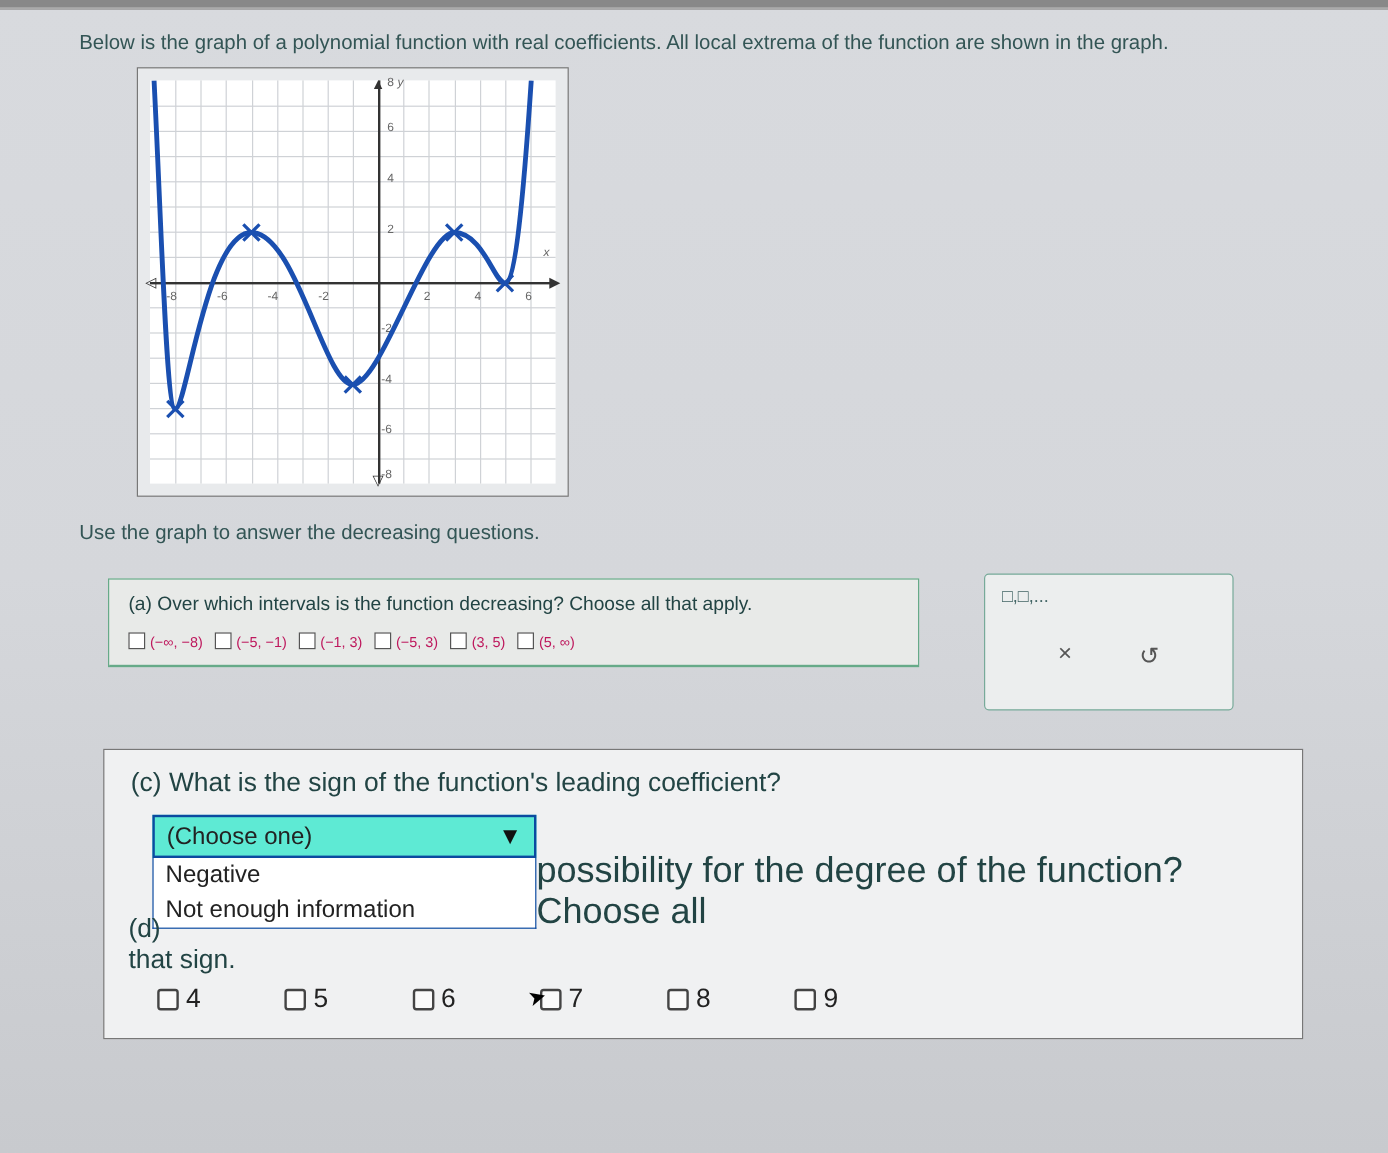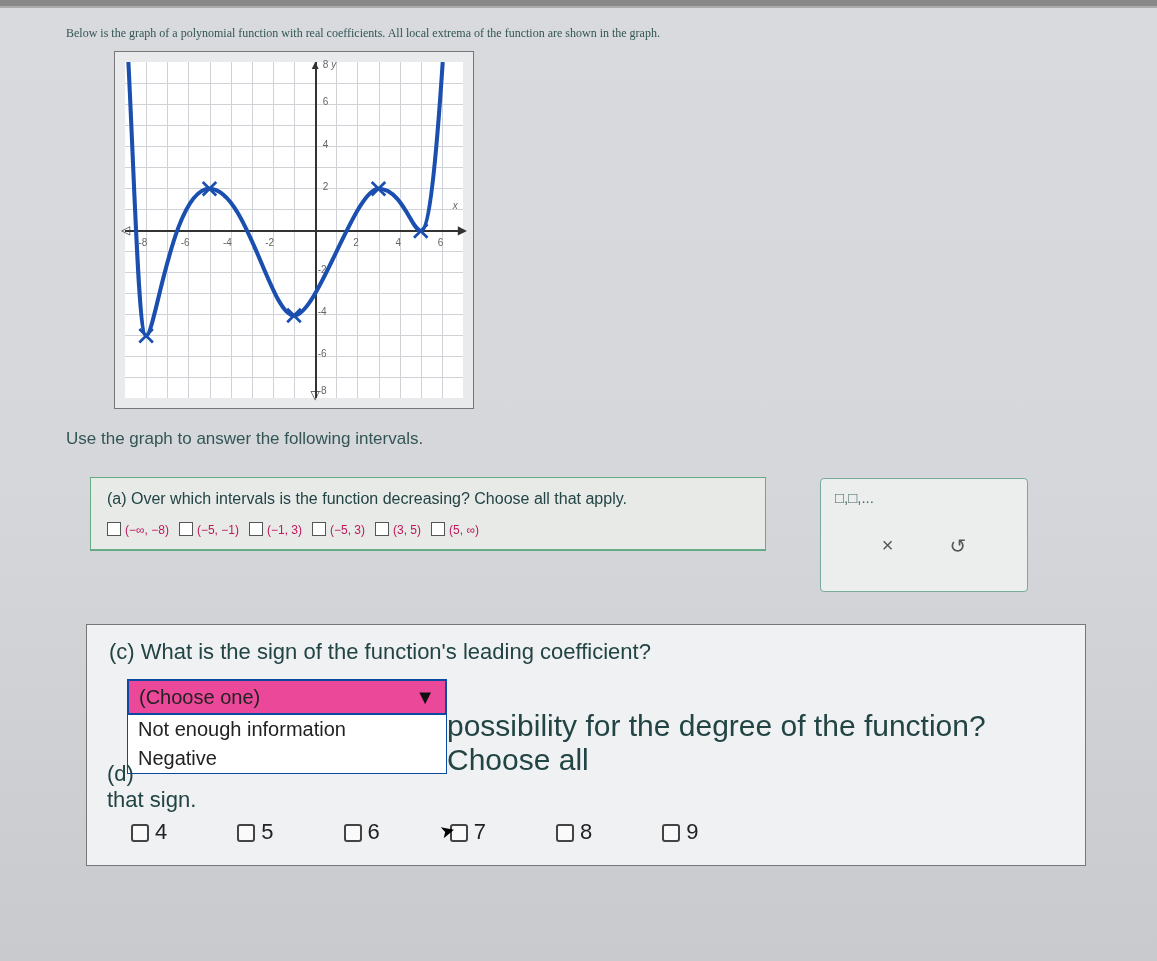"Below is the graph of" .intro { font-family: Liberation Serif, serif -> none; font-size: 12px -> 17px }
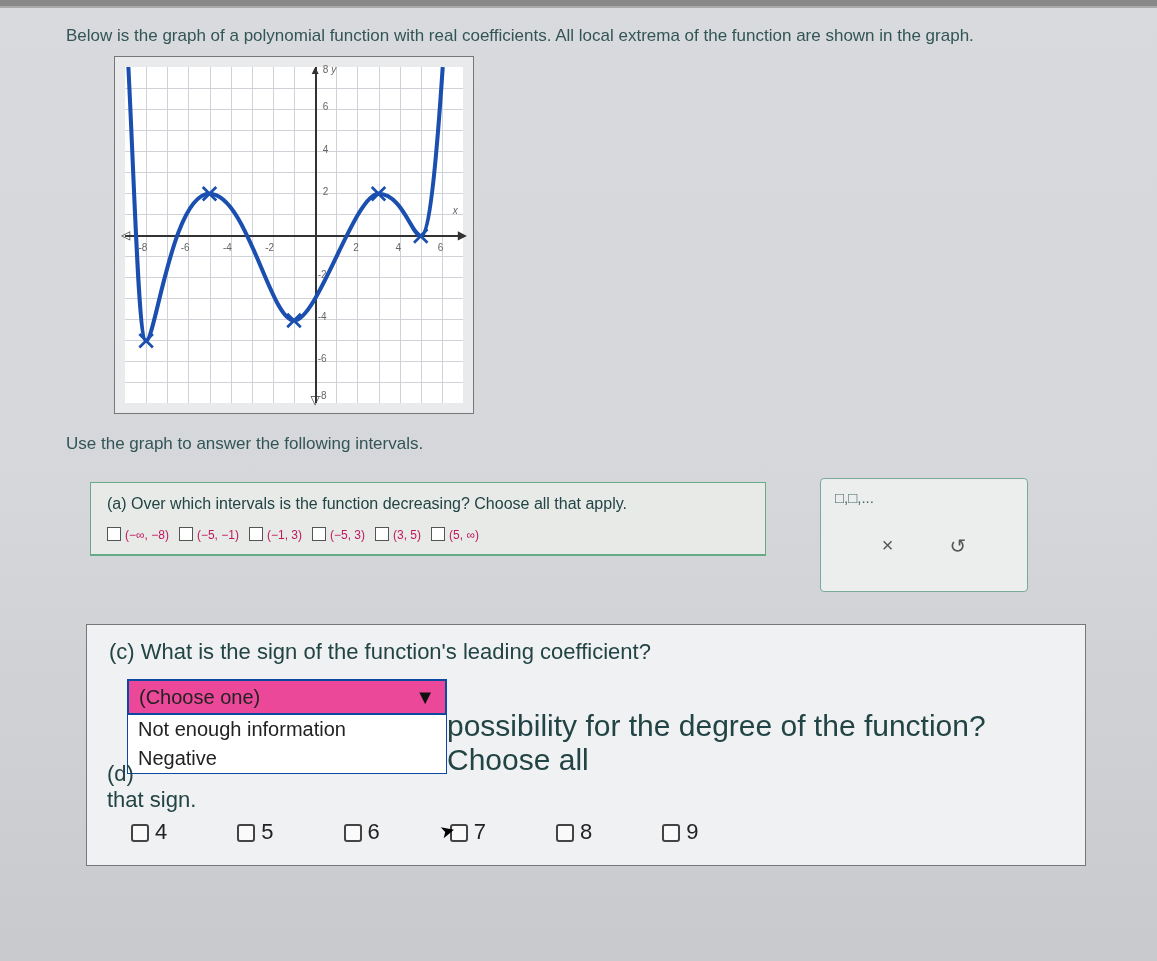"Use the graph to answer" div.subhead { text: following intervals -> decreasing questions }
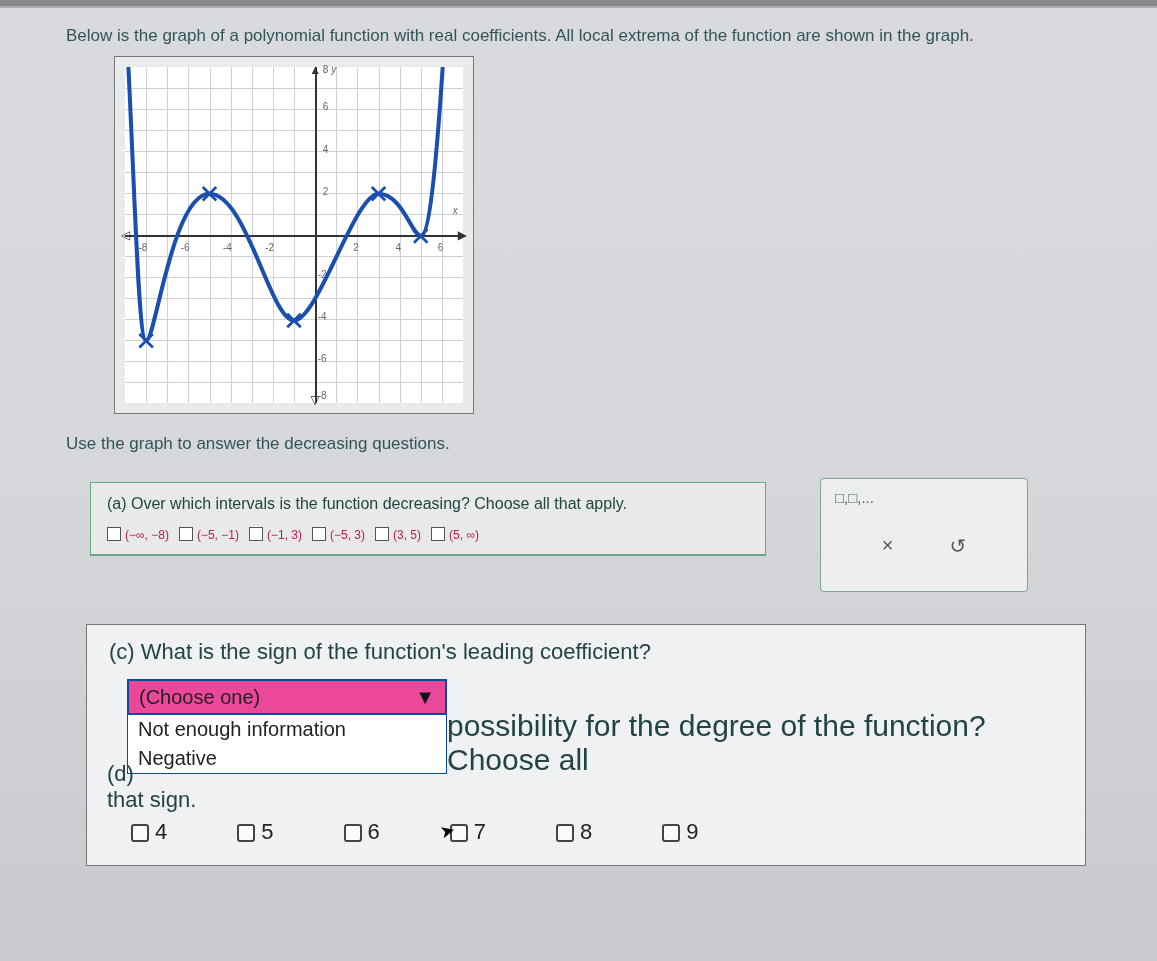"(Choose one)" .dd-button { background: #ec4899 -> #5eead4 }
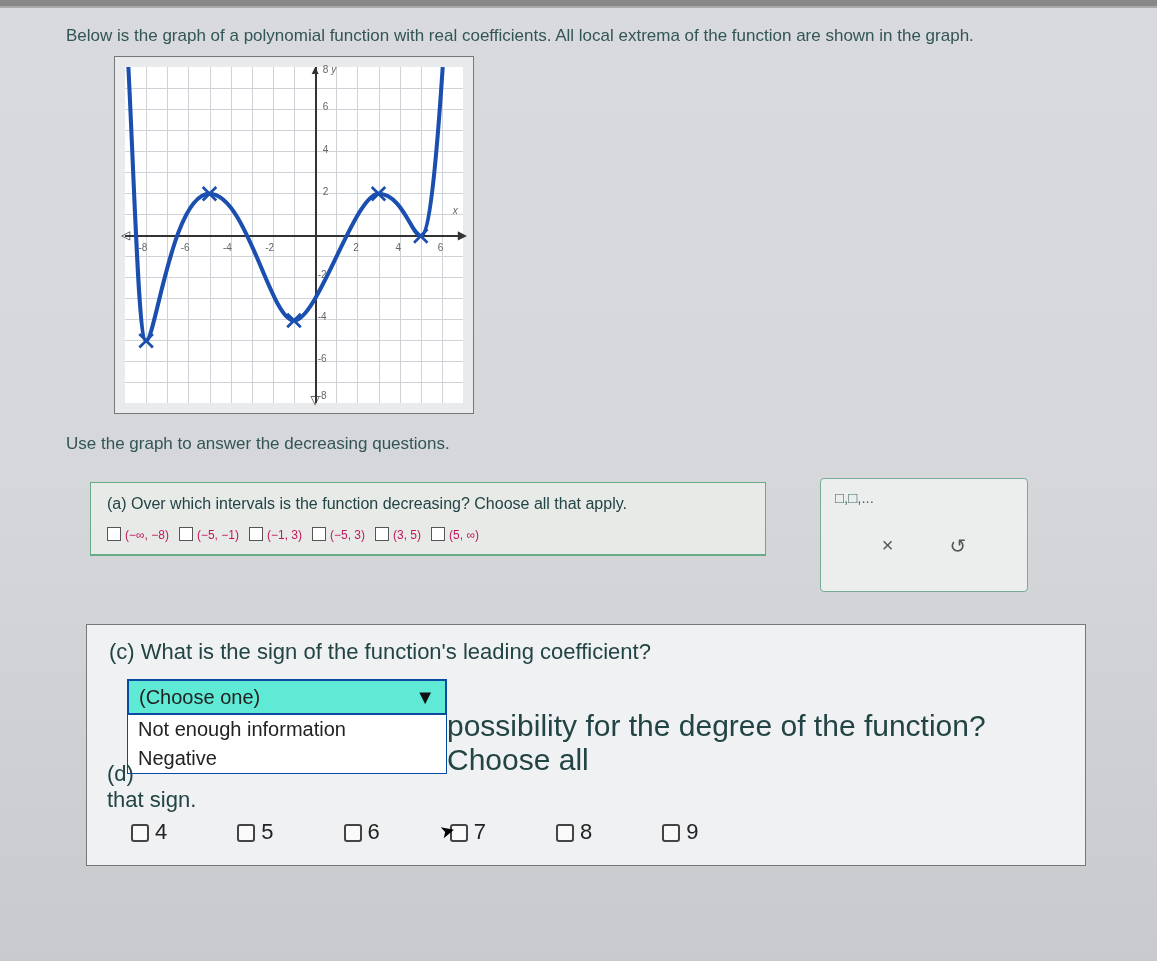"Not enough information" div.dd-item { order: before "Negative" -> after "Negative" }
